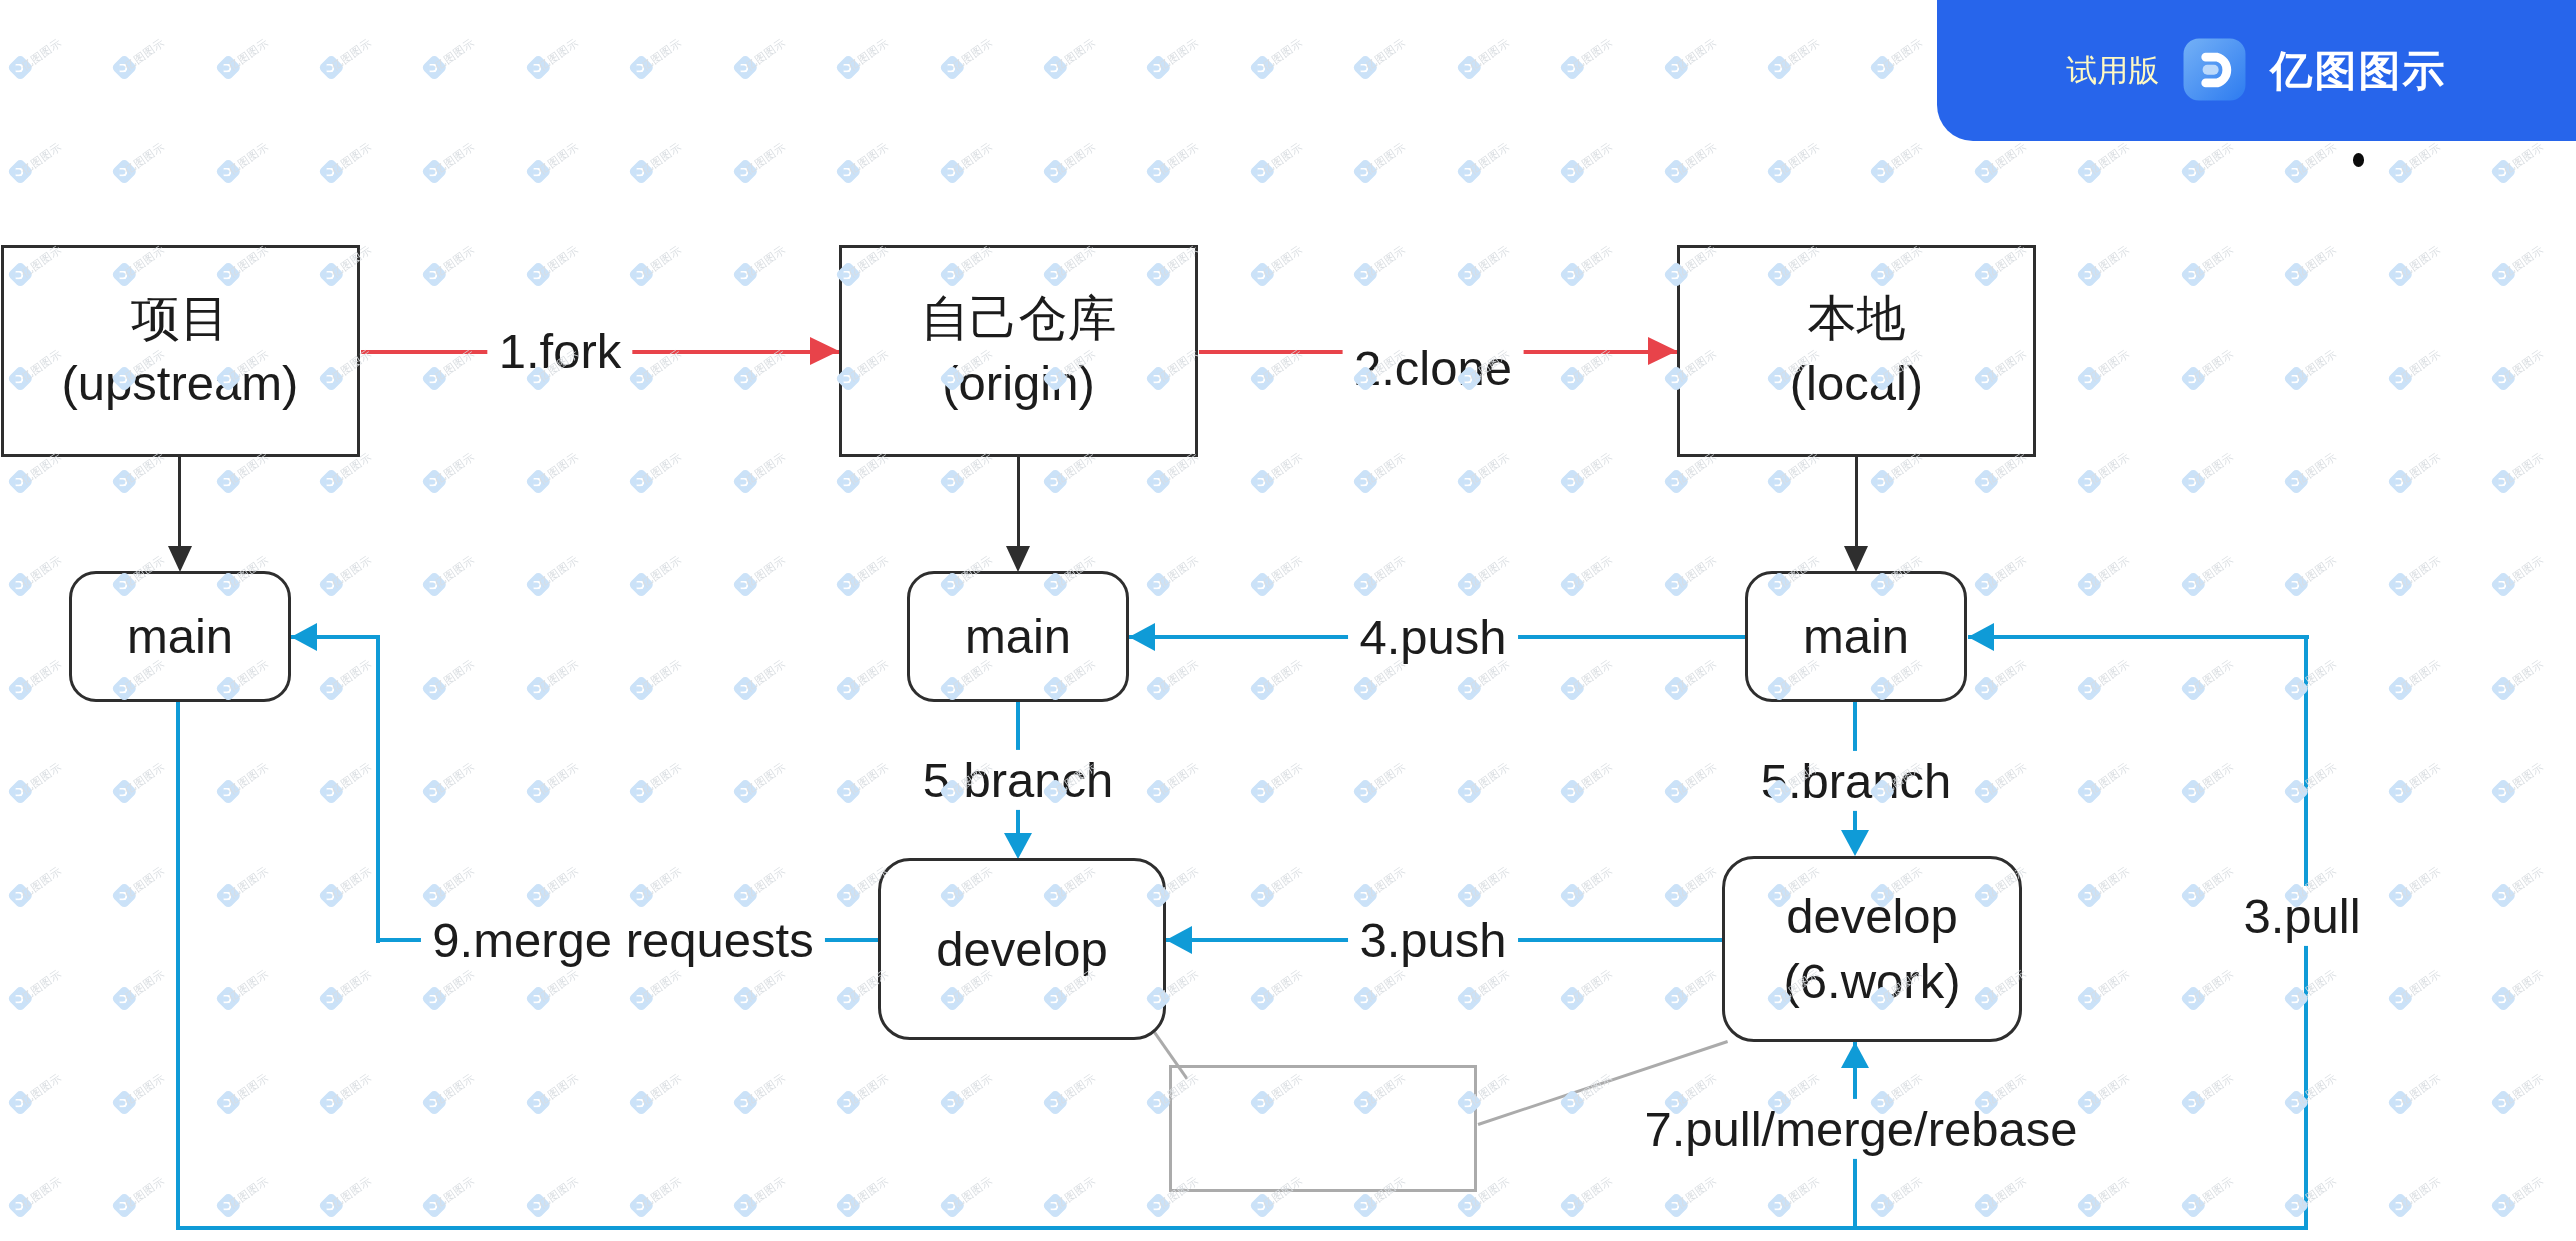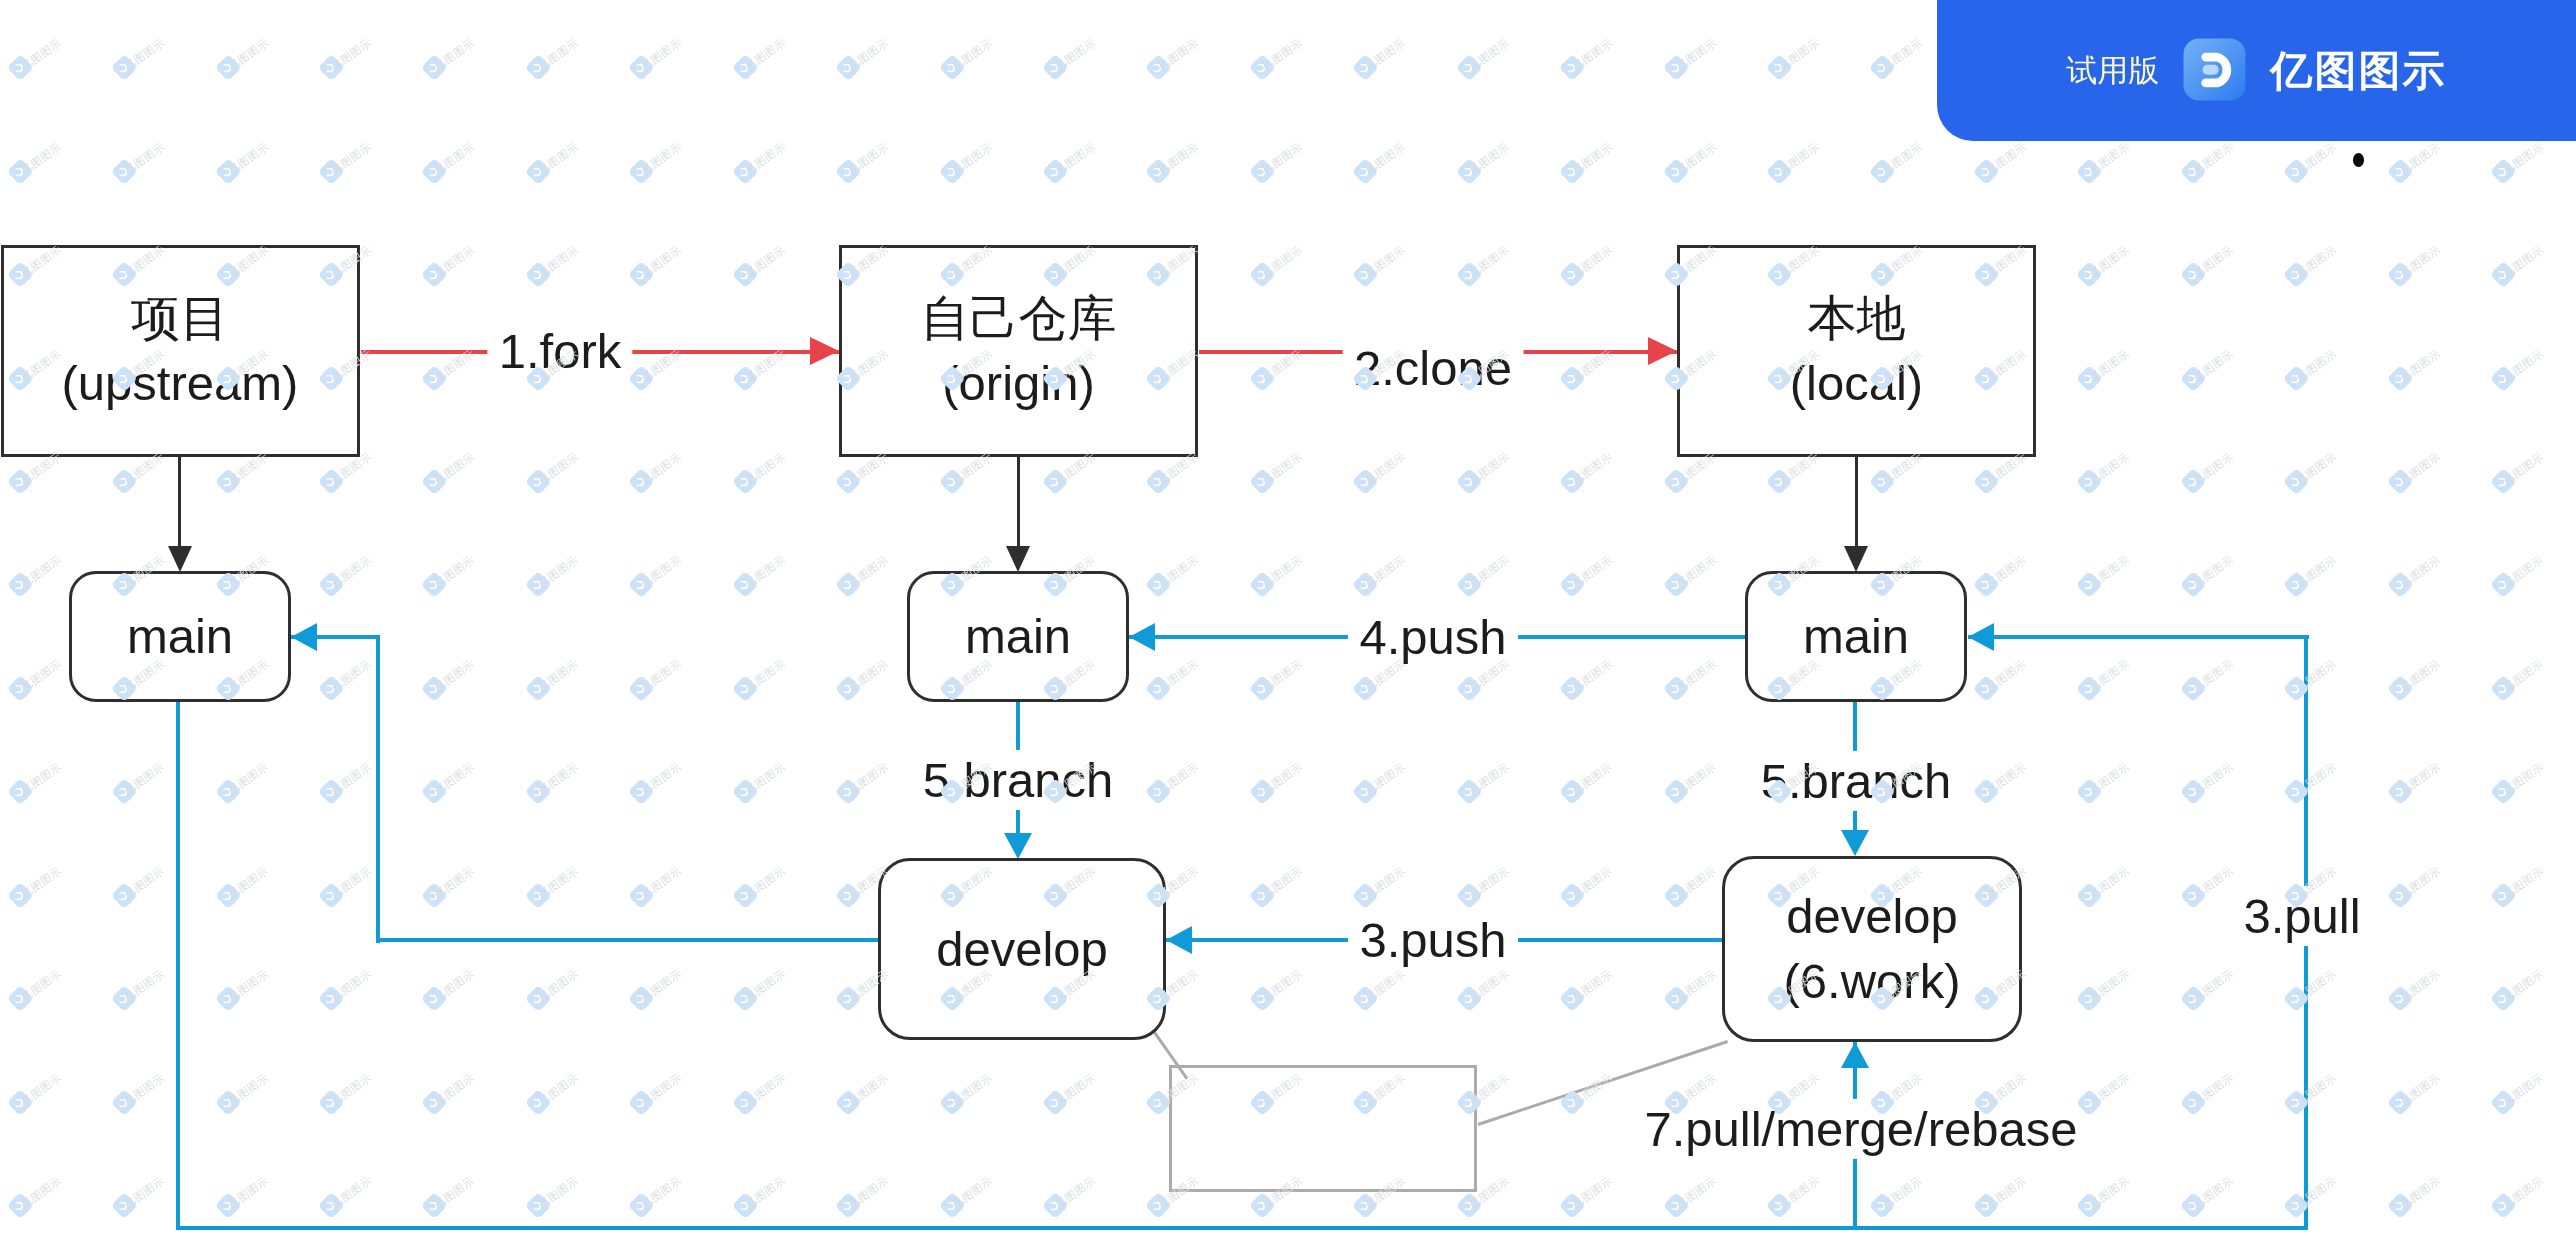"9.merge requests" div.elabel { html: none -> <div>9.merge requests</div> }
